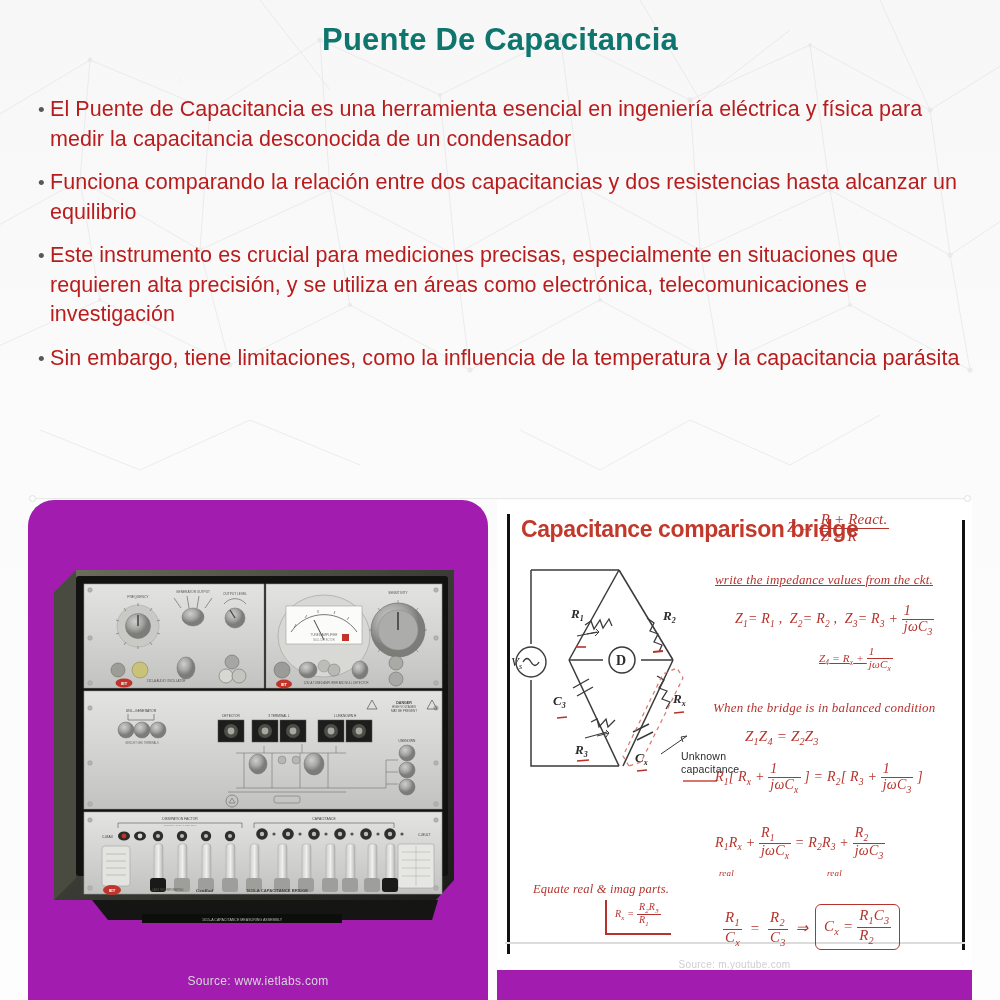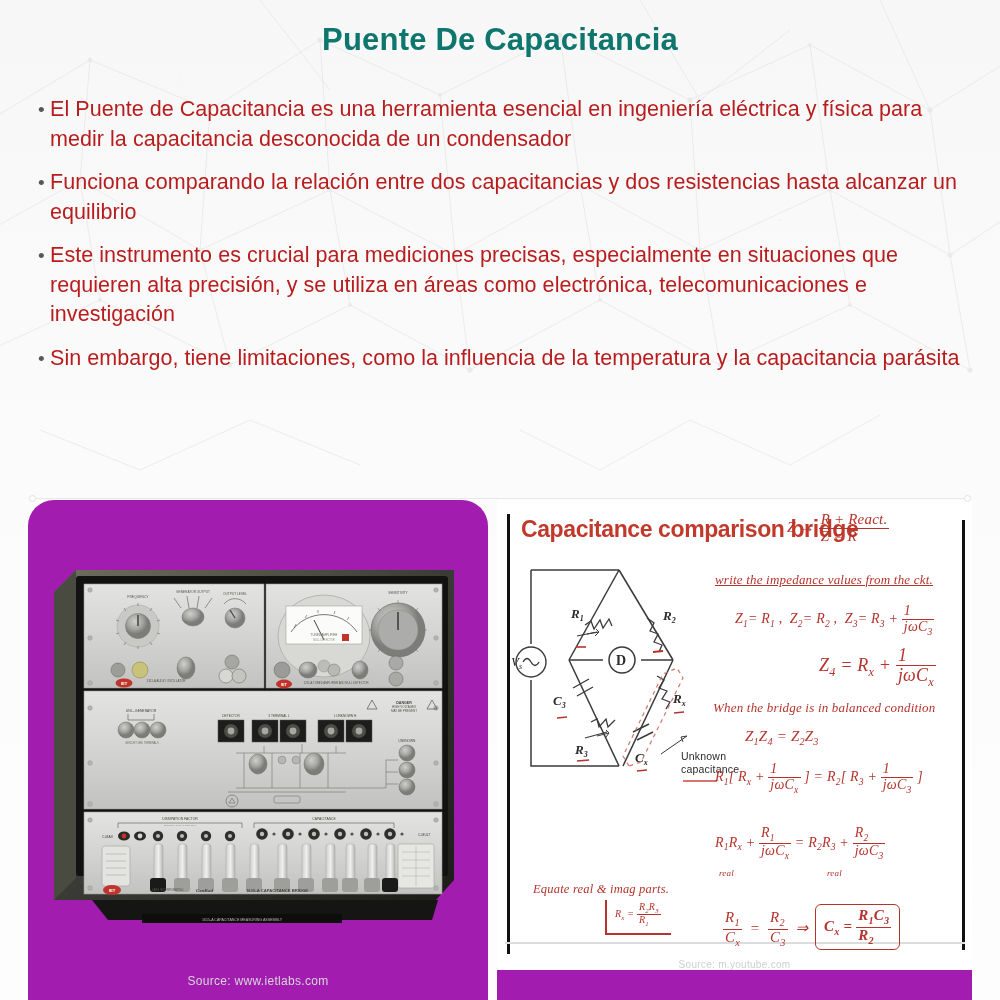"Z4 = Rx +" div.hw { font-size: 18px -> 11px; text-decoration: none -> underline }
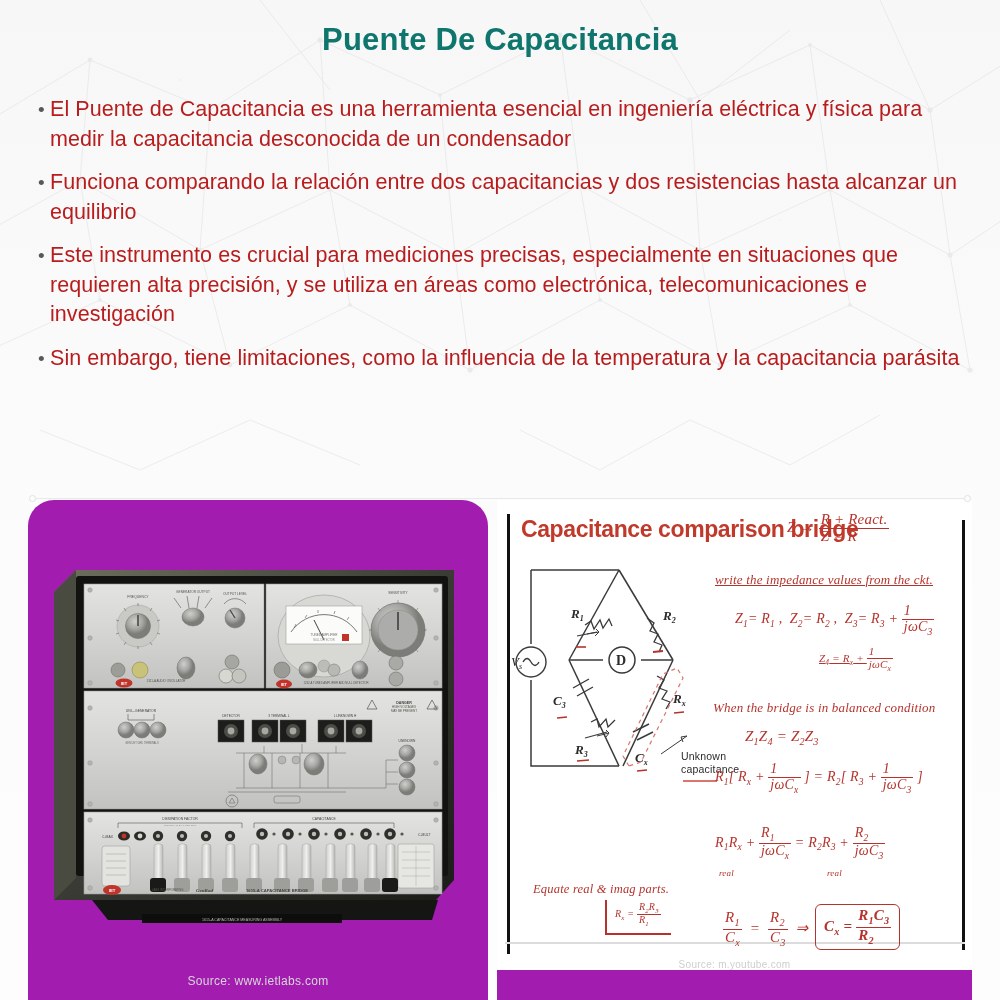"Cx =" .boxed { font-weight: bold -> none }
